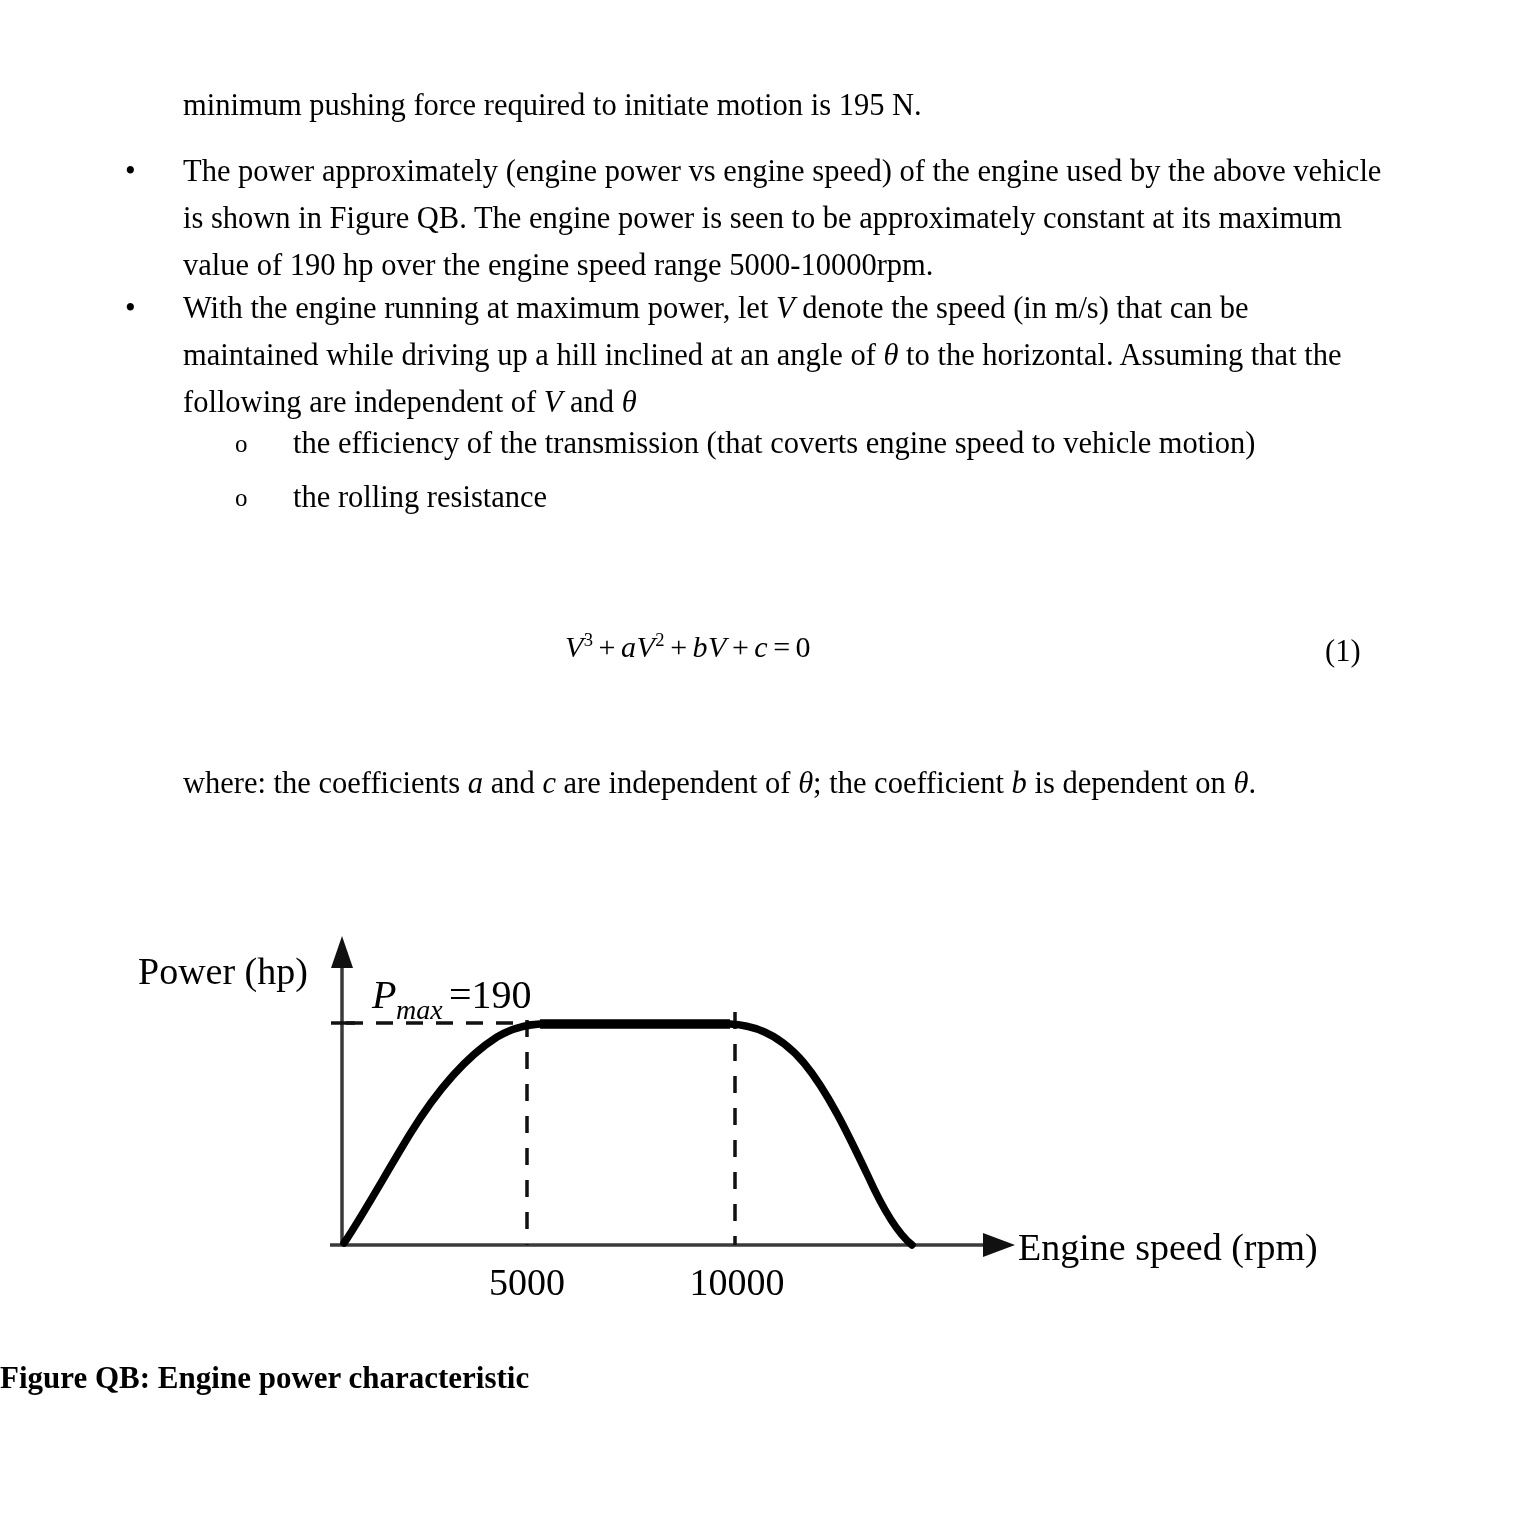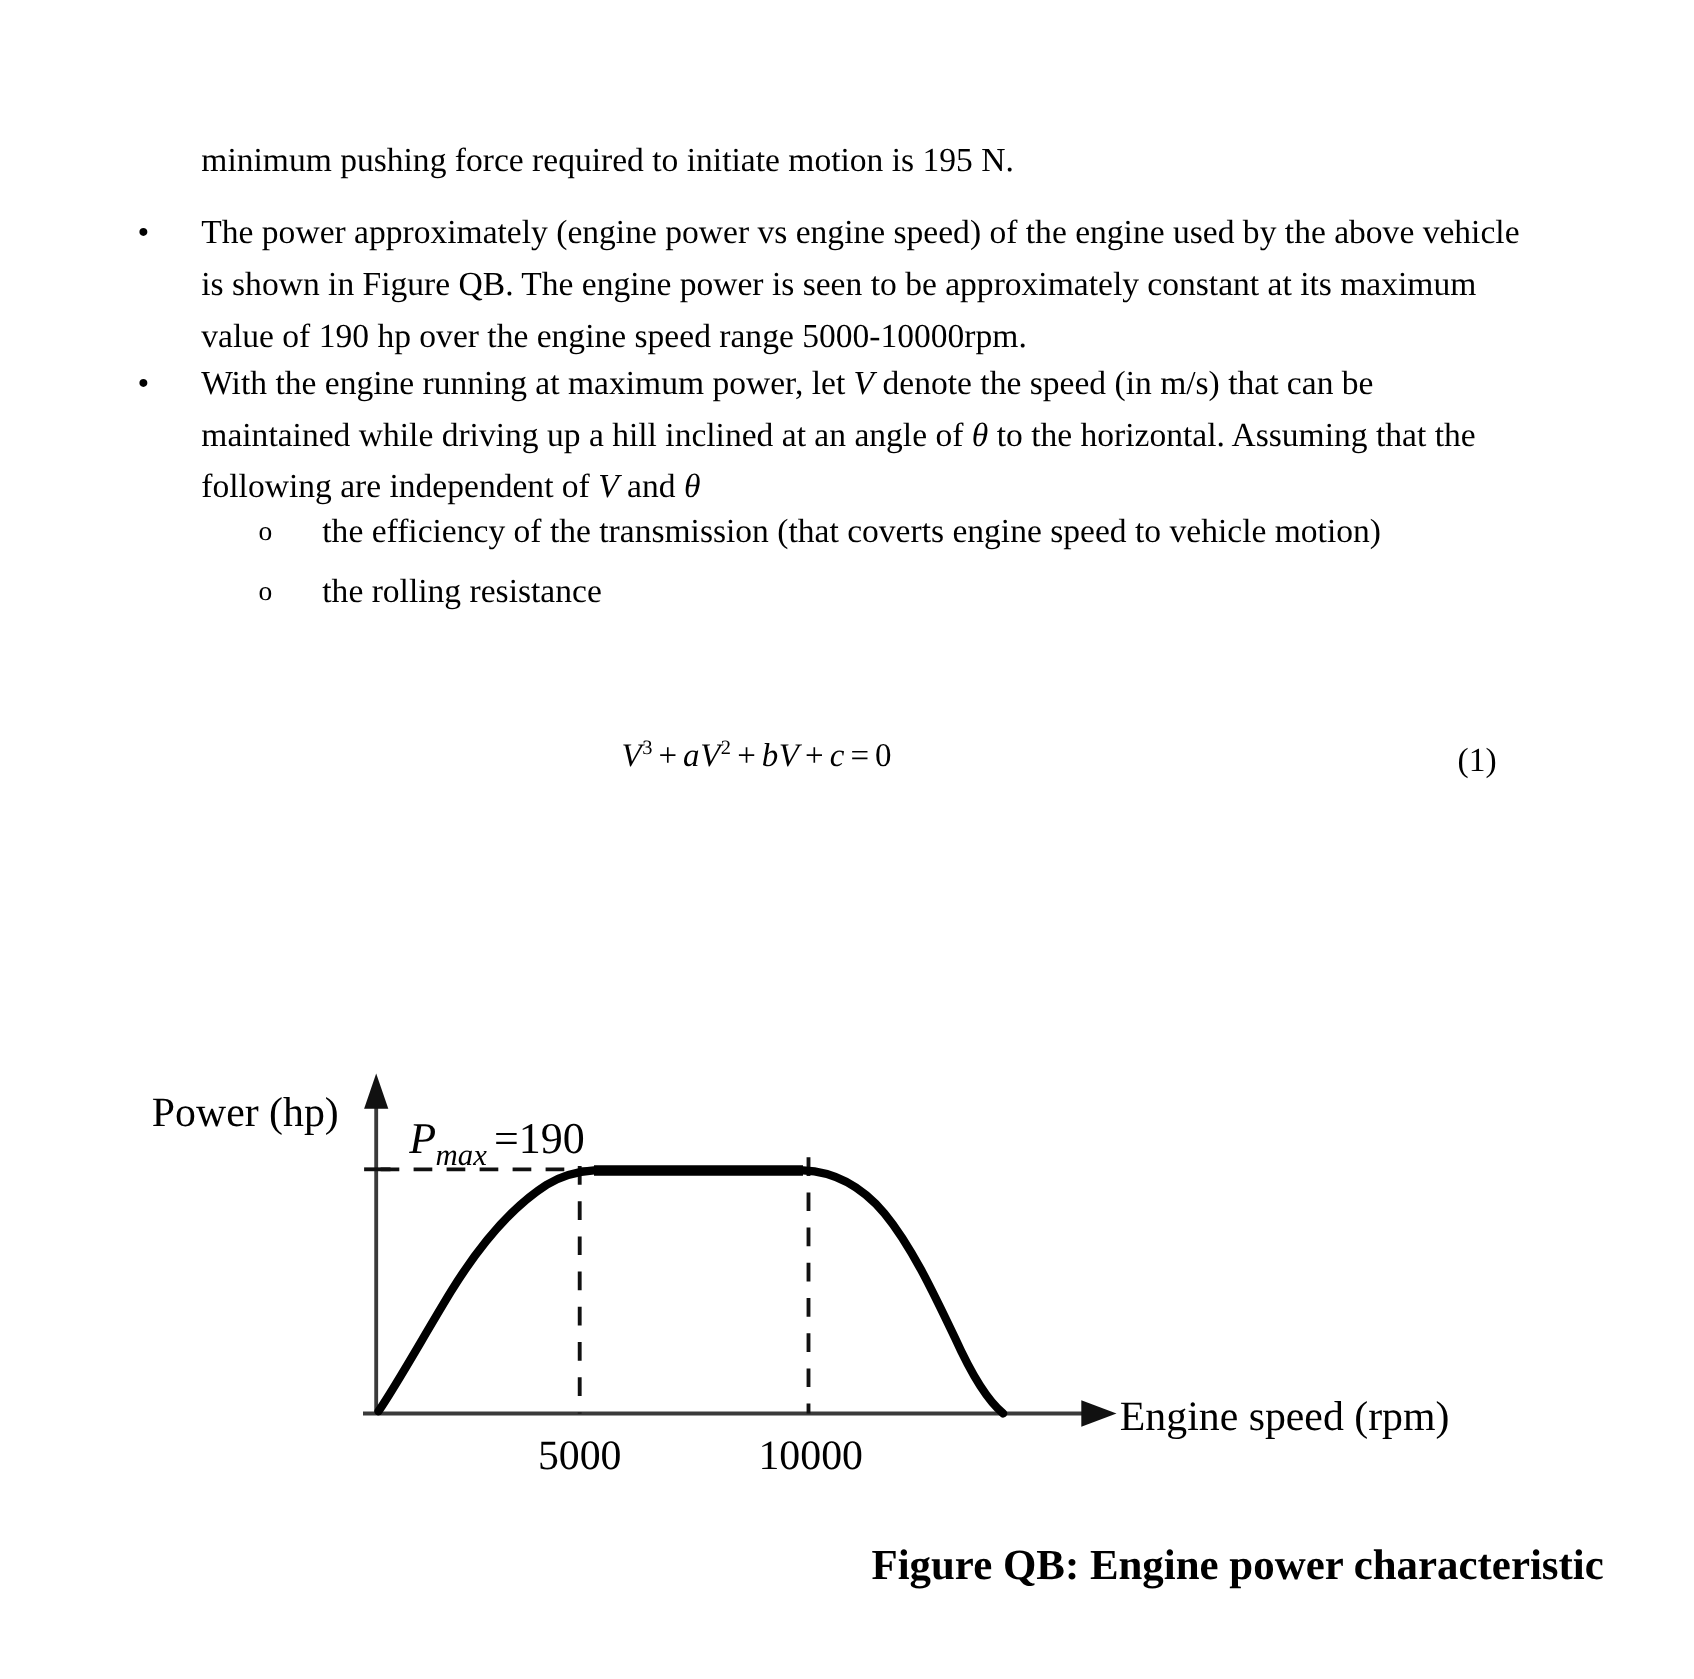"minimum pushing force required to" .page { margin-top: 40px -> none }
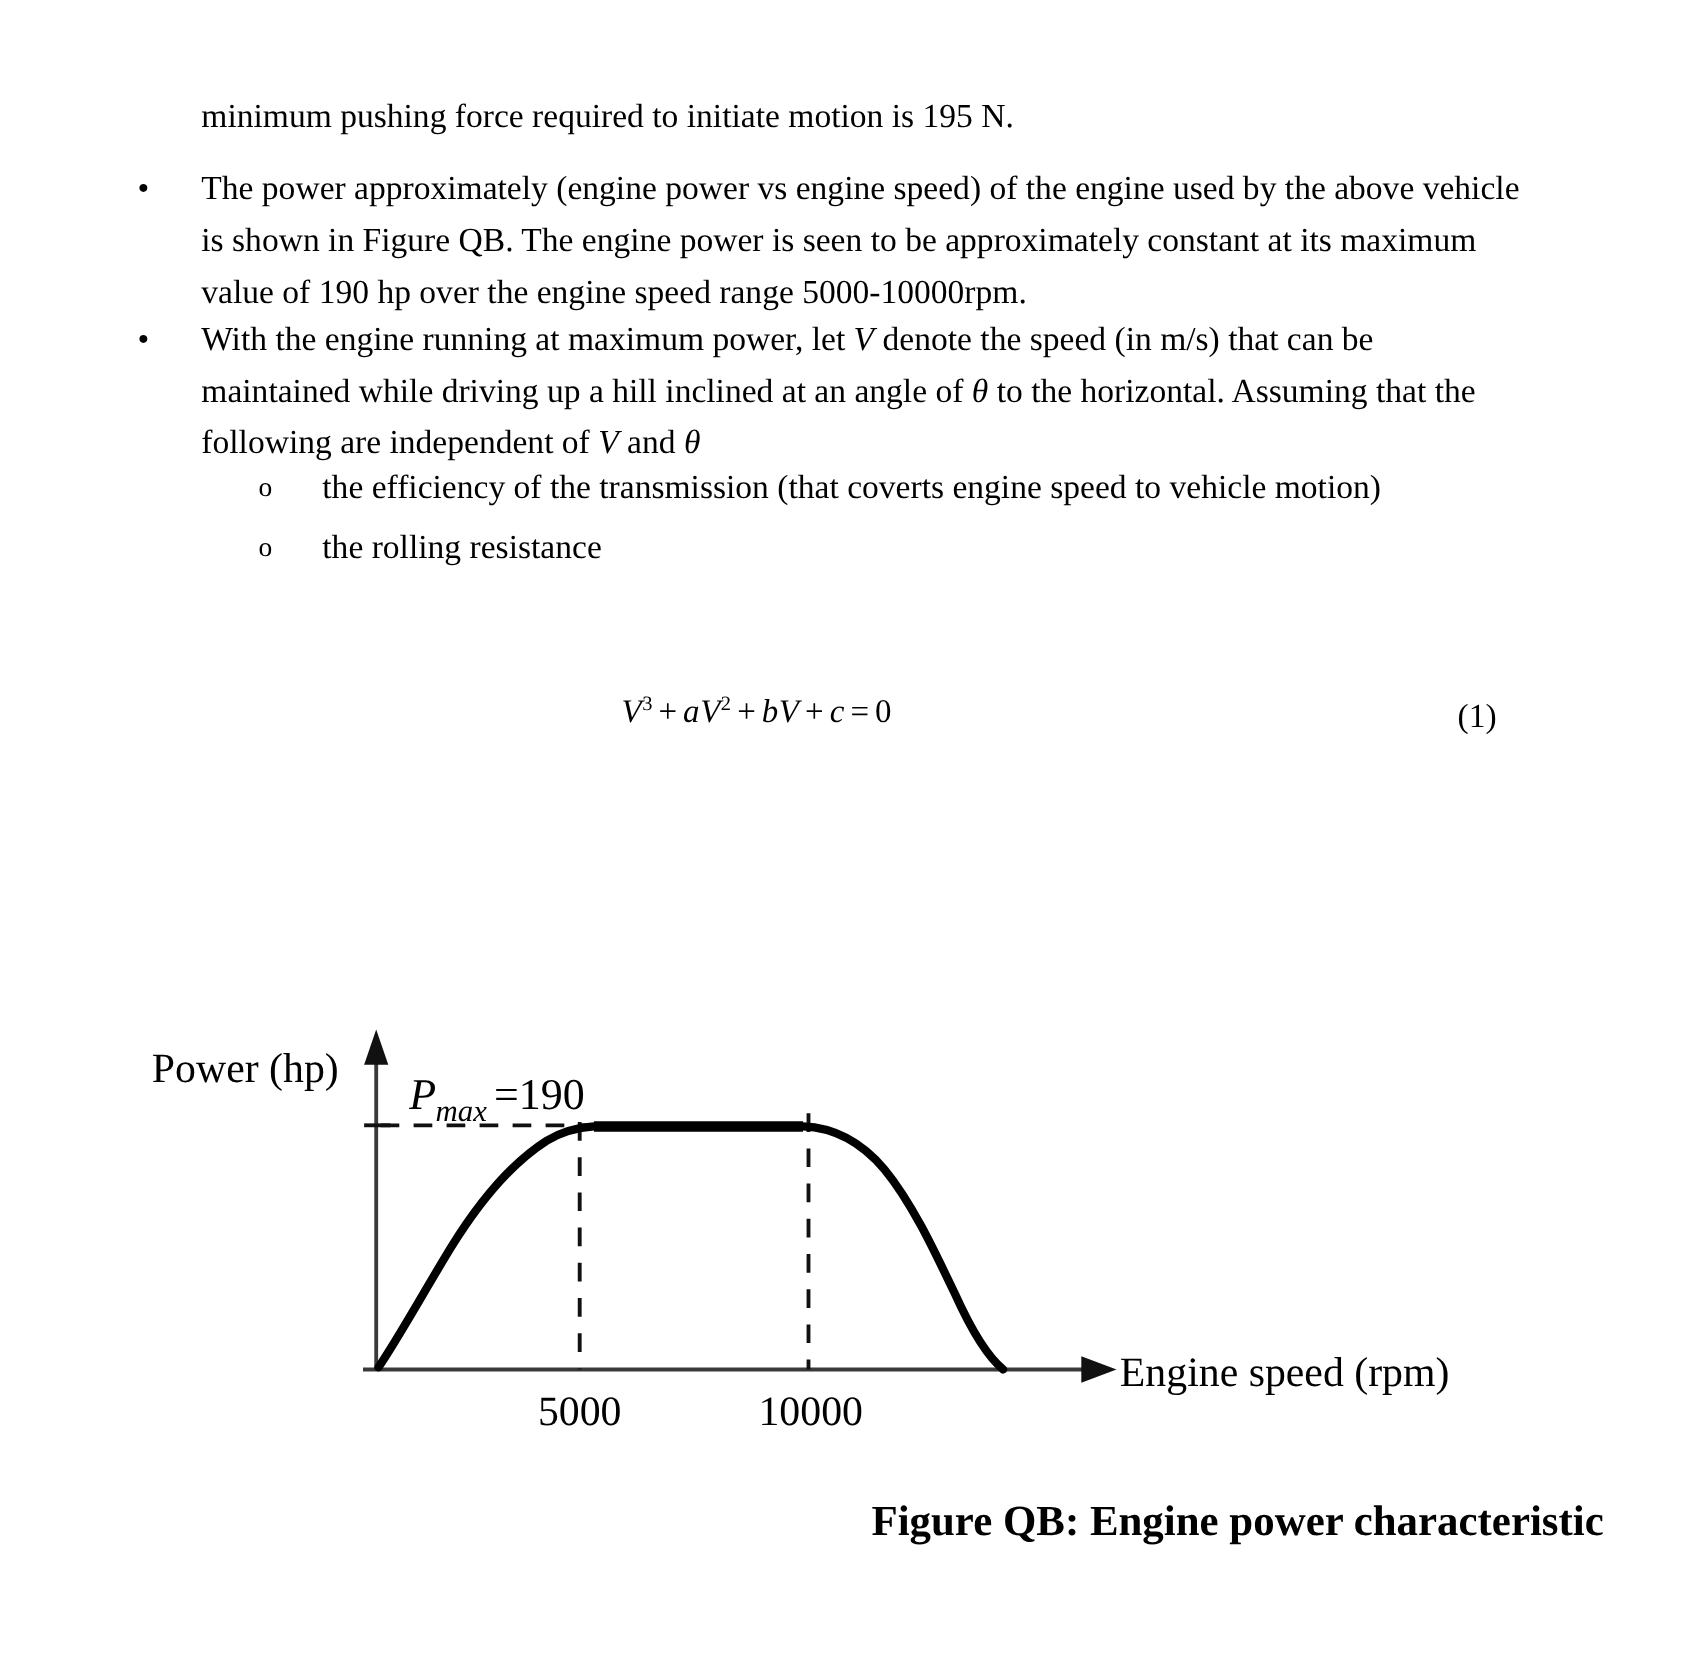"where: the coefficients a and" div.para { html: none -> <div><span>where: the coefficients </span><span>a</span><span> and </span><span>c</span><span> are independent of </span><span>θ</span><span>; the coefficient </span><span>b</span><span> is dependent on </span><span>θ</span><span>.</span></div> }
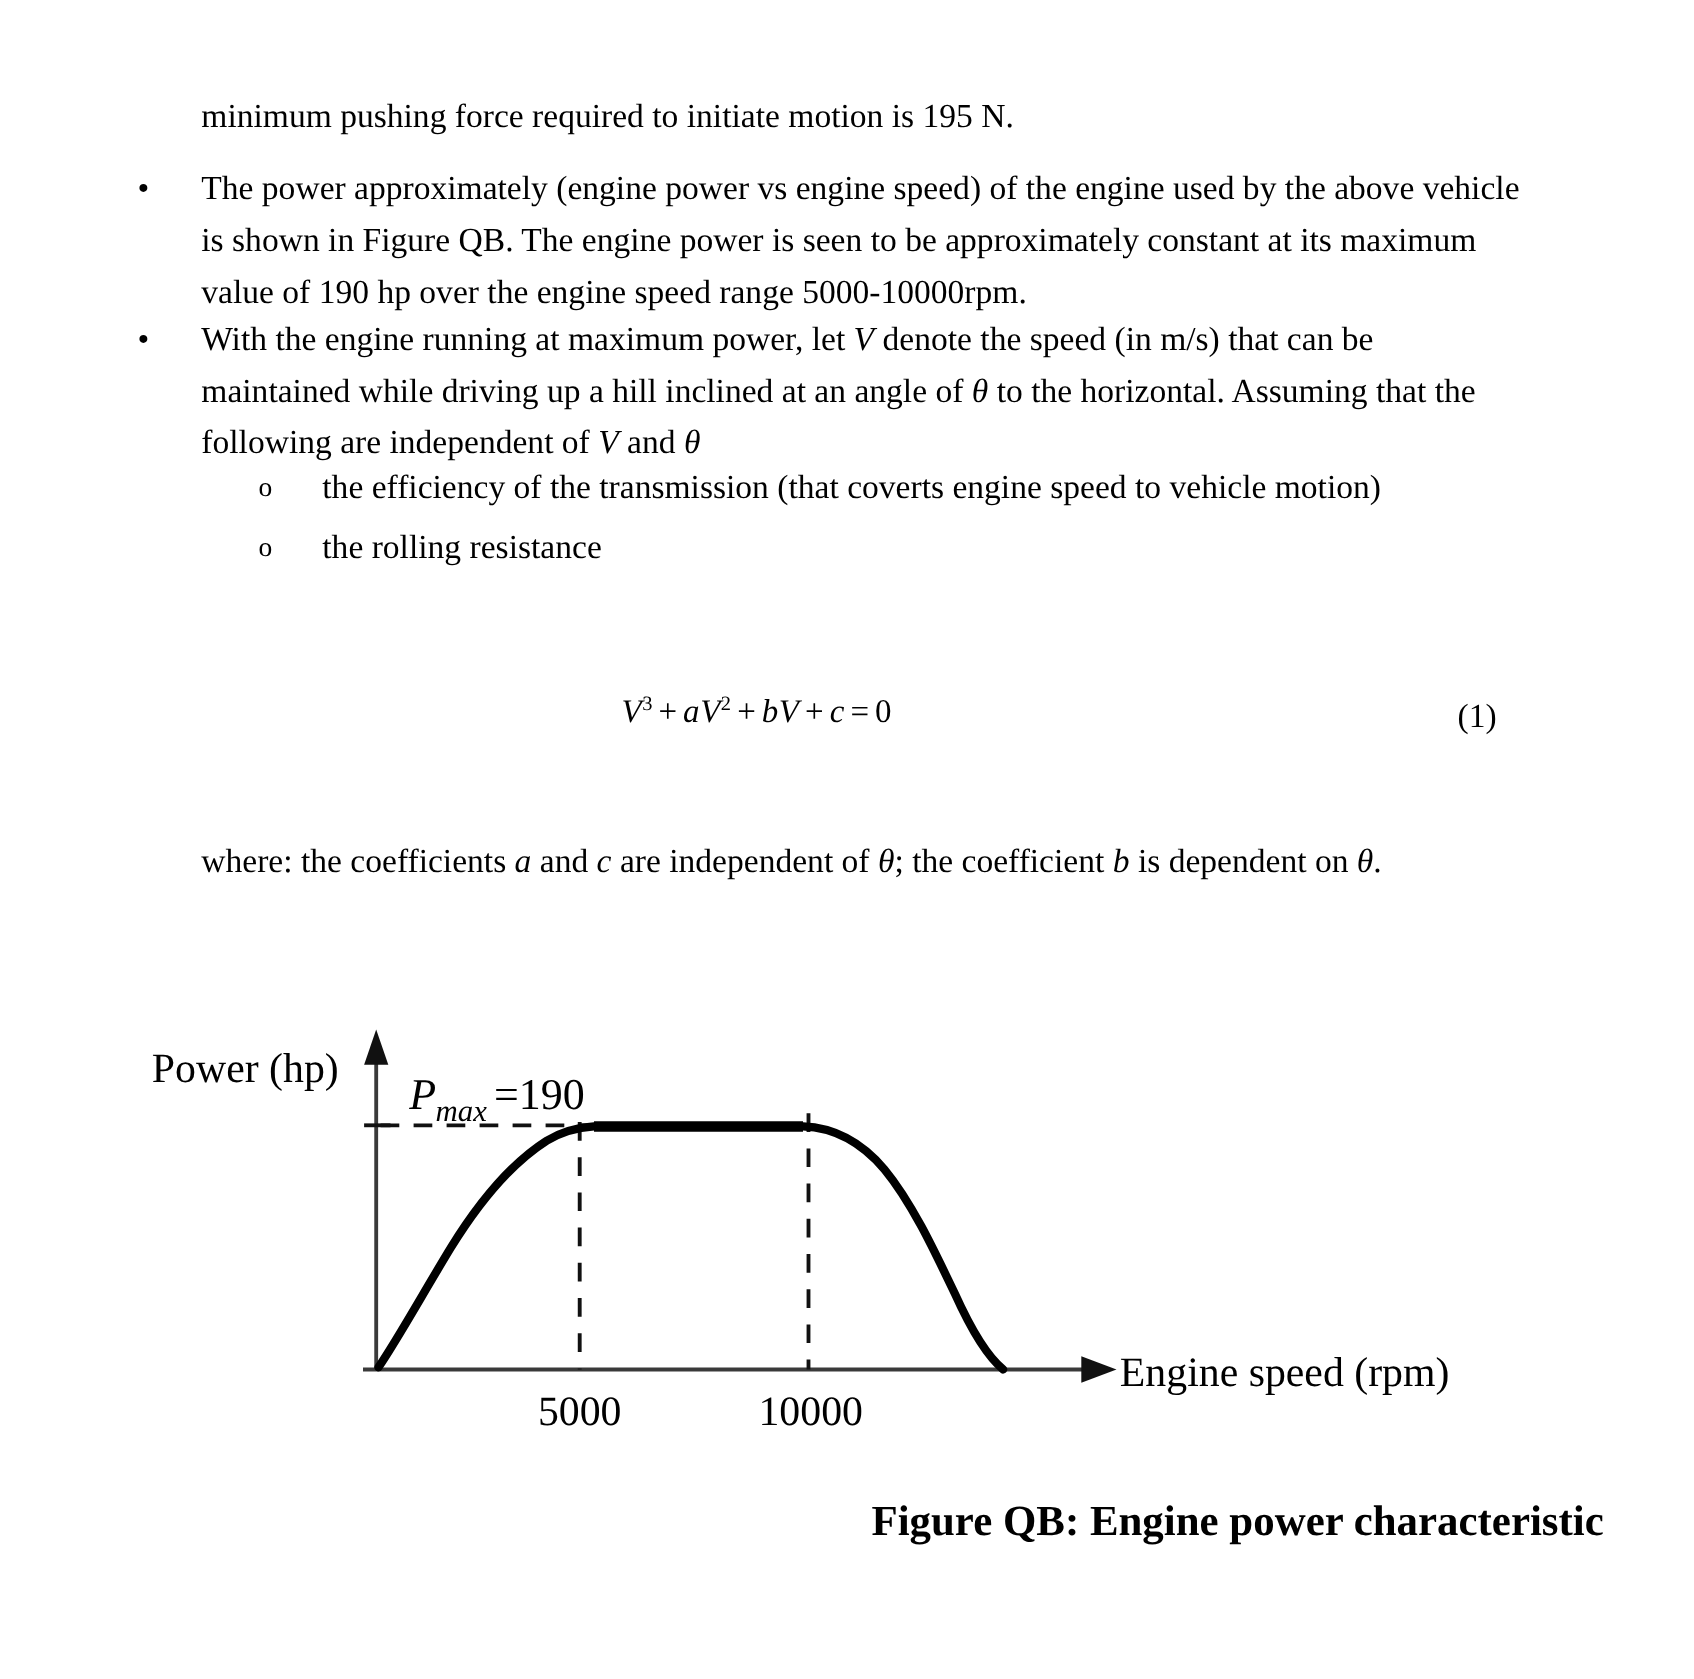"Figure QB: Engine power characteristic" #figure-caption { font-size: 39px -> 31px; padding-left: 28px -> none; text-align: right -> left }
